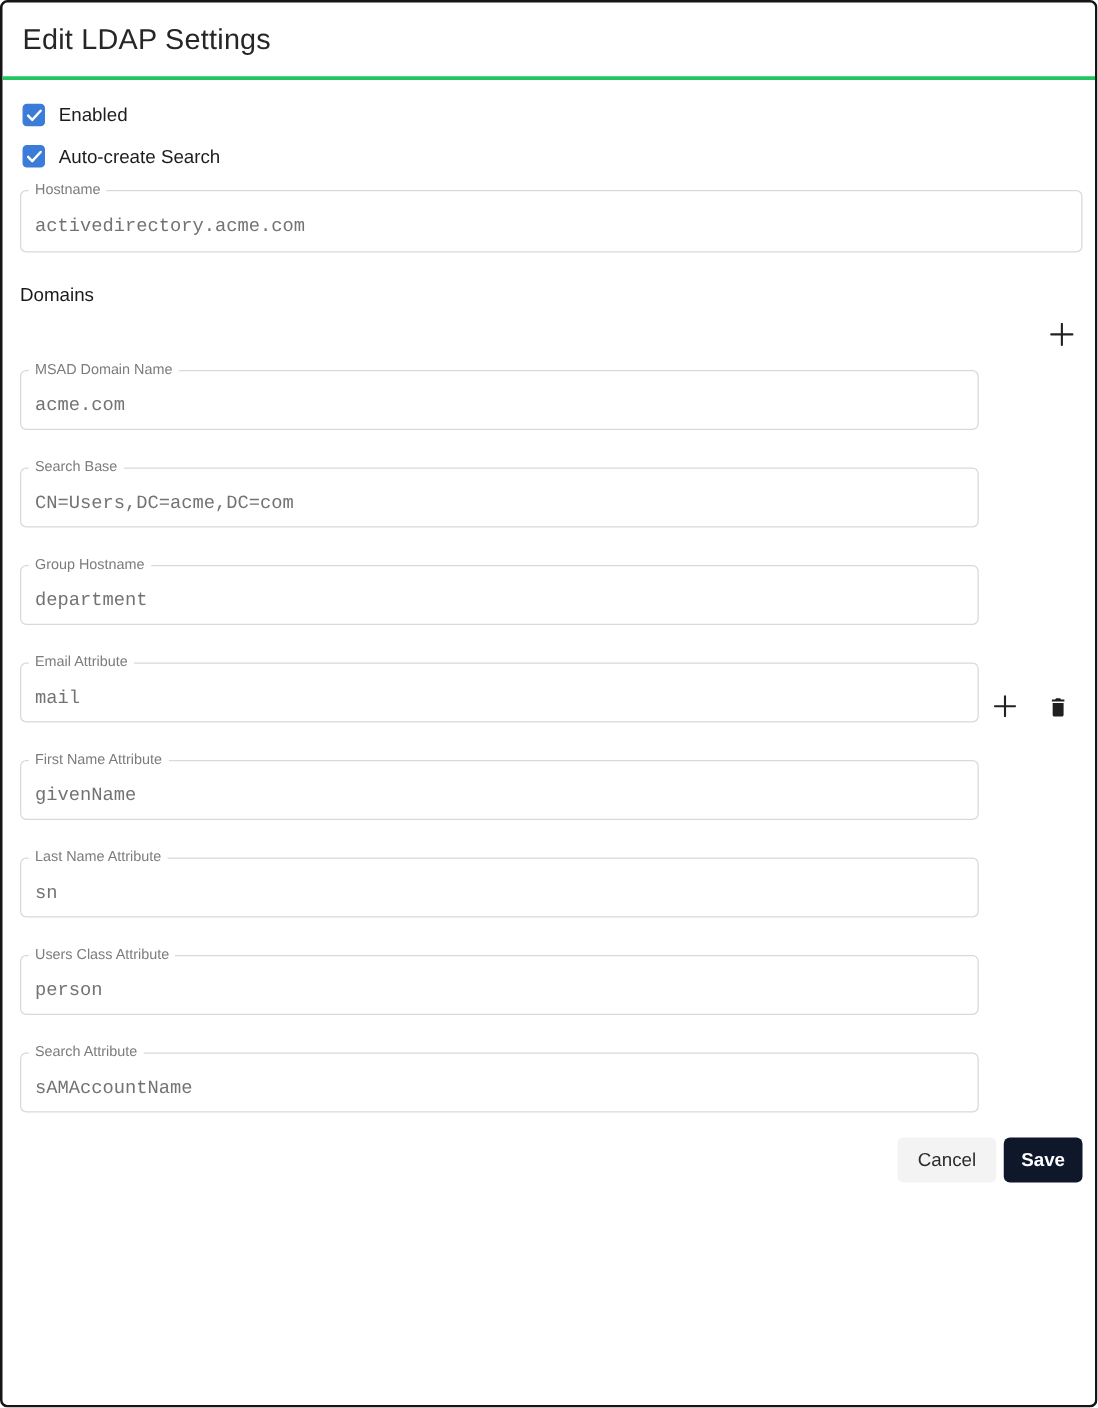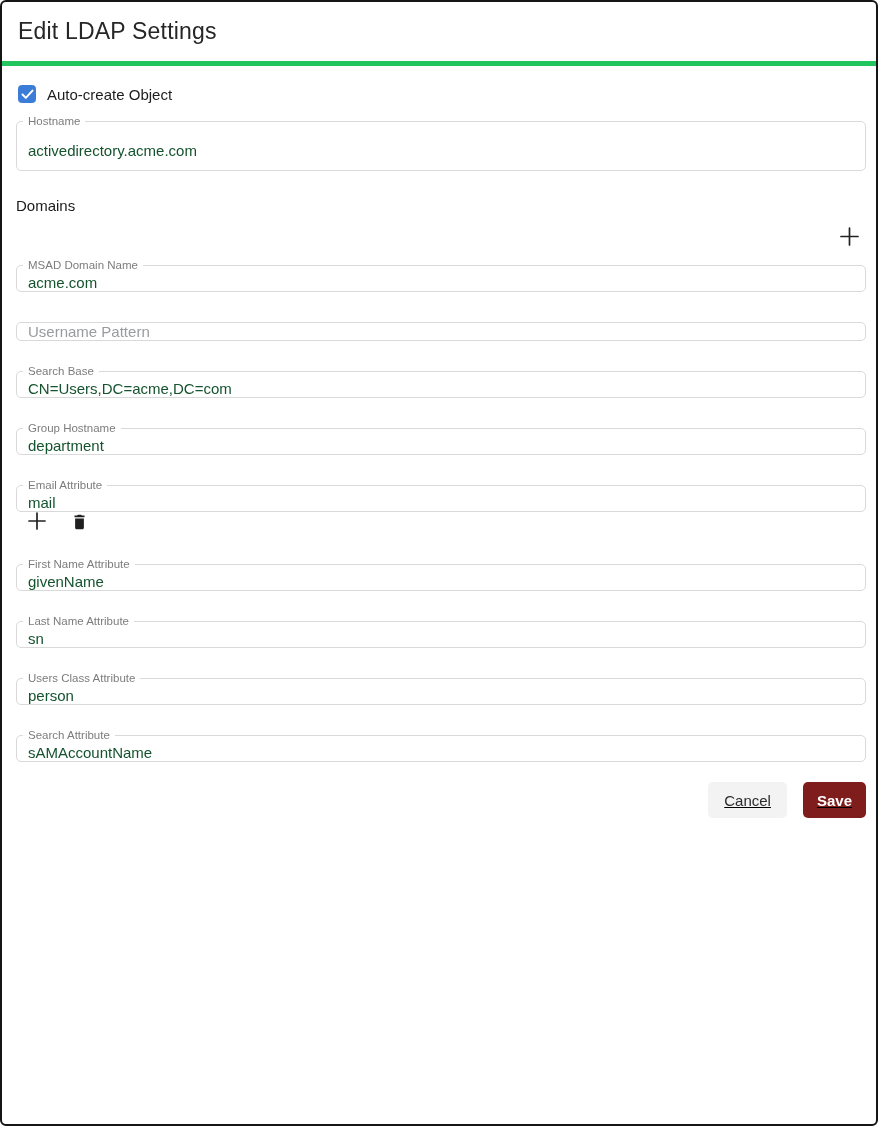"Edit LDAP Settings" .header { border-bottom: 5px solid #22c55e -> 3px solid #22c55e }
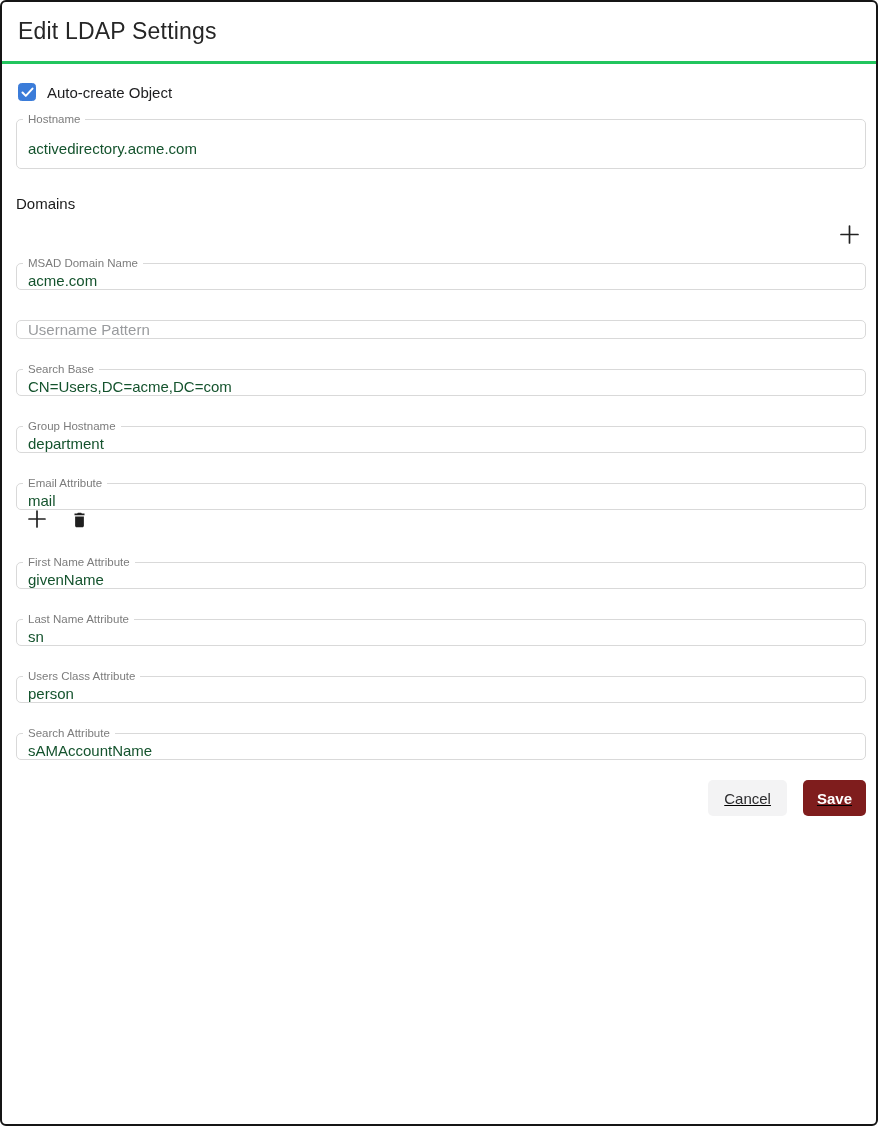"Enabled" div.cbrow { html: none -> <div> <span> <svg> <path></path> </svg> </span> <span>Enabled</span> </div> }
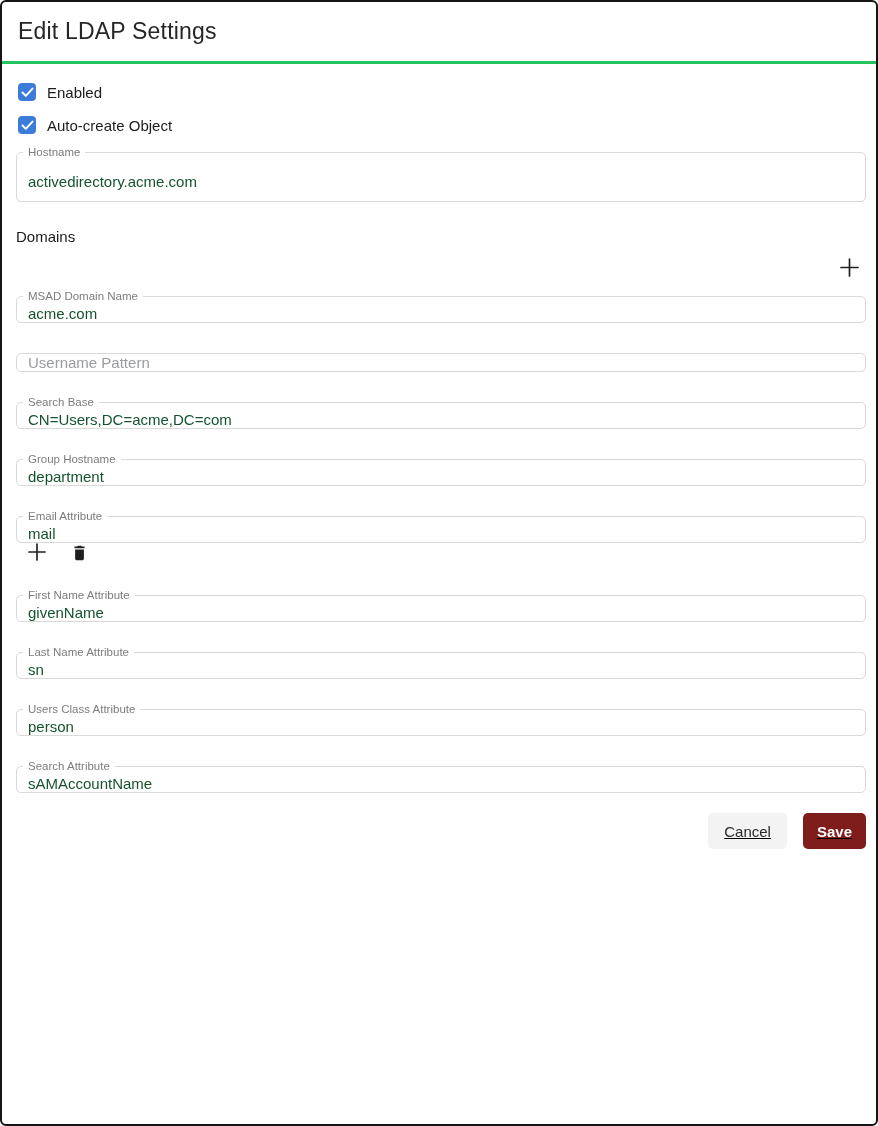"Auto-create Object" span.cblabel { text: Object -> Search }
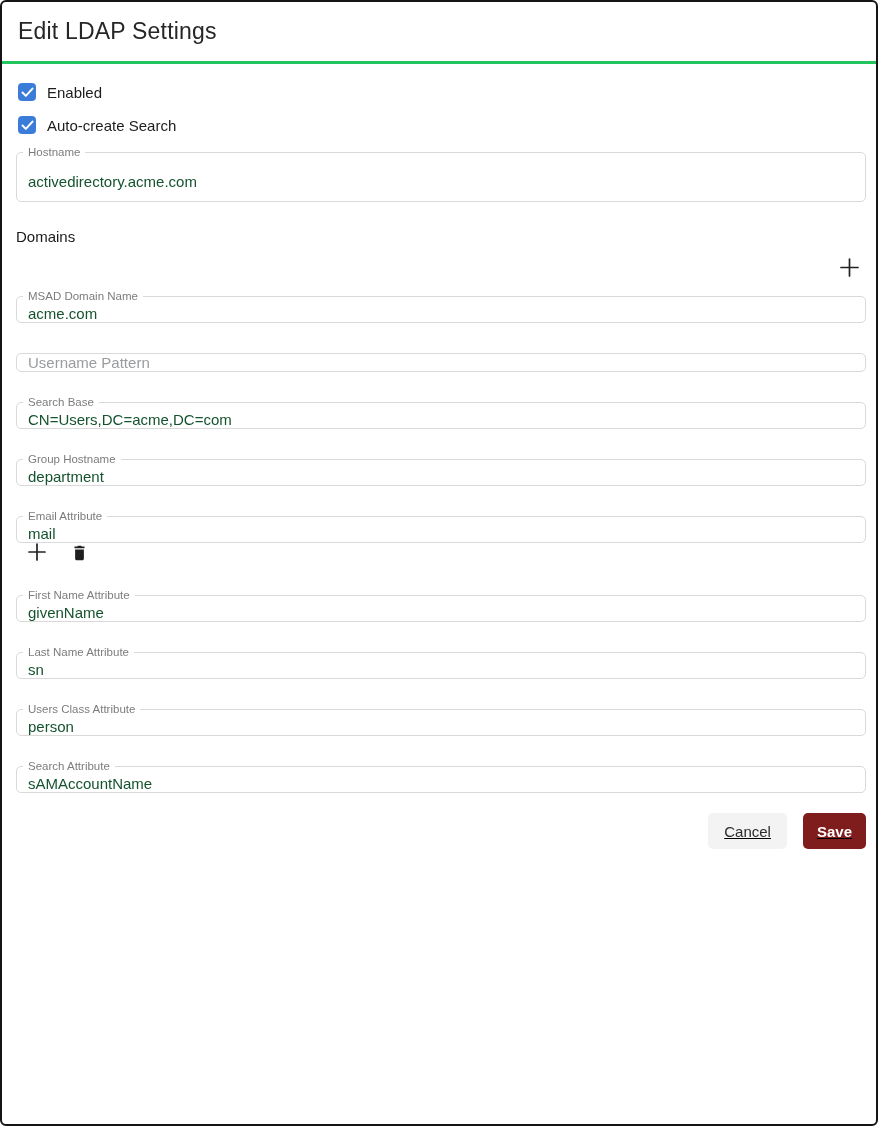"activedirectory.acme.com" .finput { color: #14532d -> #737373; font-family: Liberation Sans, sans-serif -> Liberation Mono, monospace }
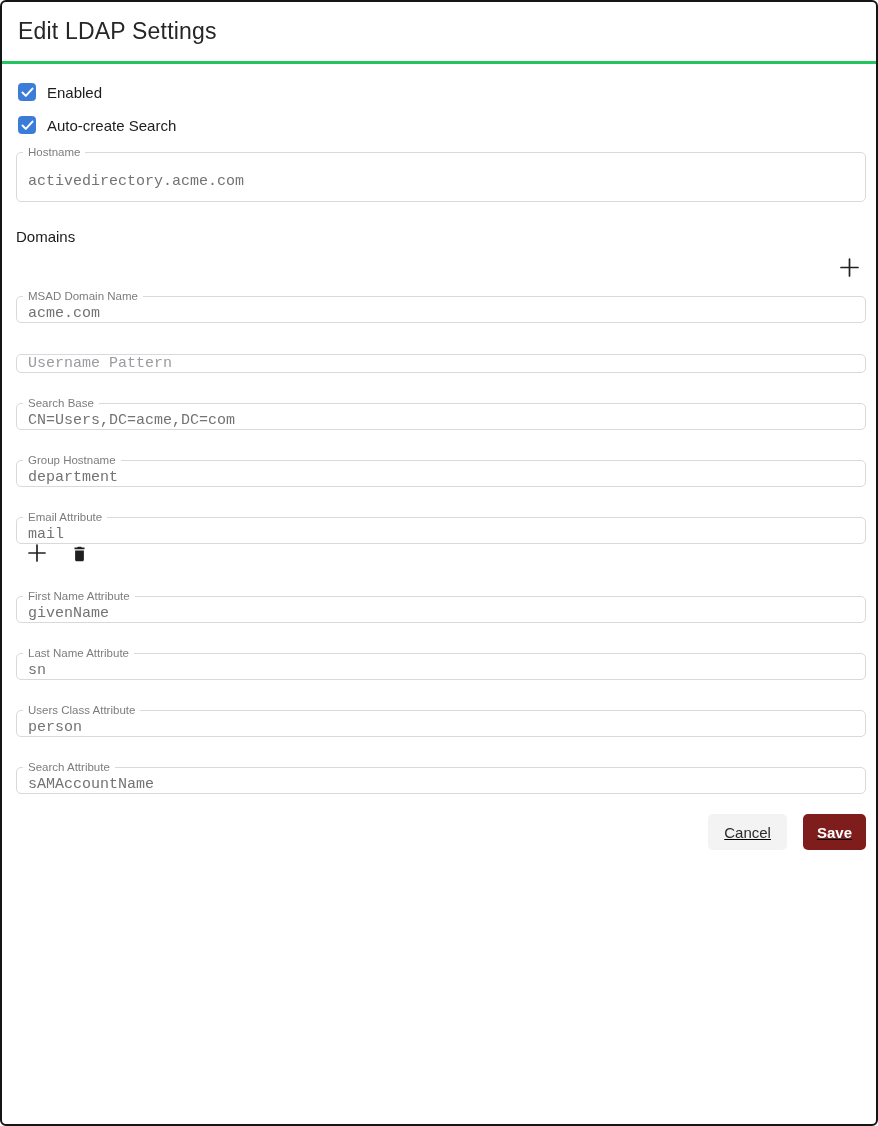"MSAD Domain Name" .drow { flex-direction: column -> none }
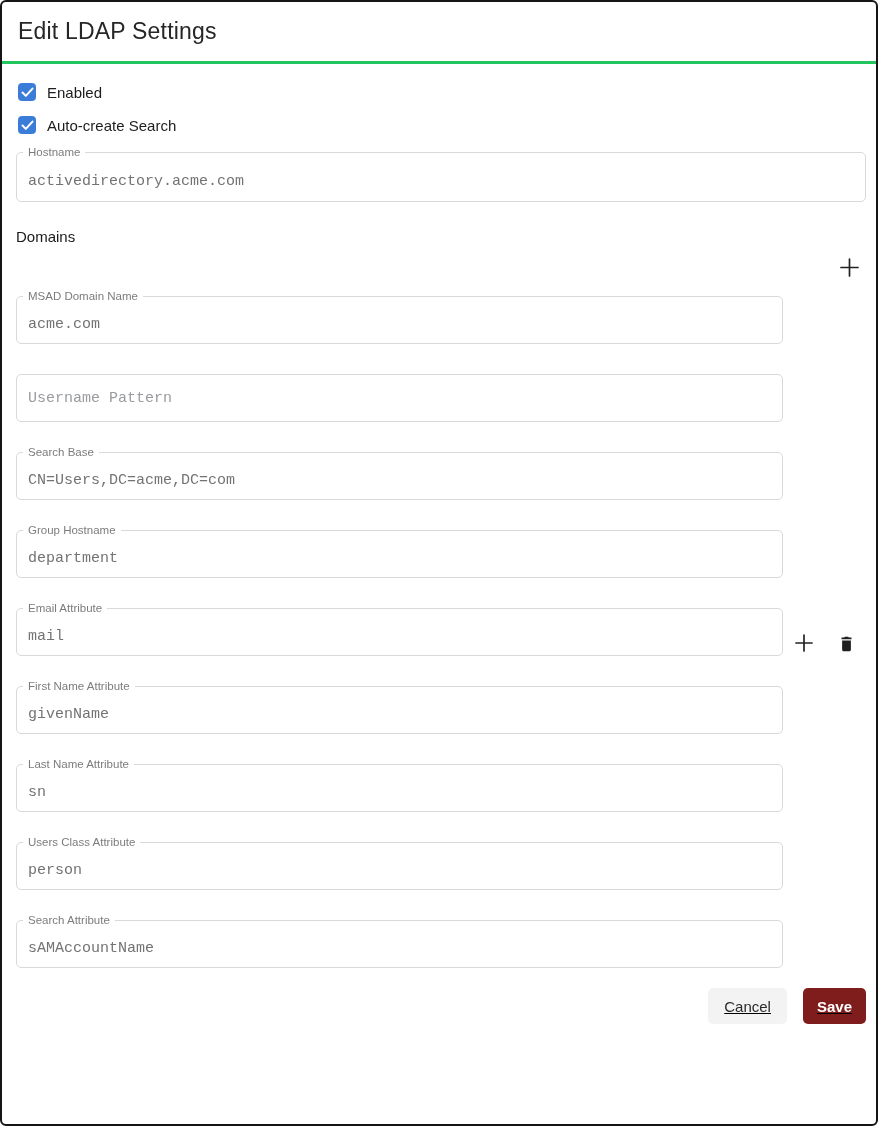"Username Pattern" div.drow { html: <div> <div> <input> </div> <div></div> </div> -> none }
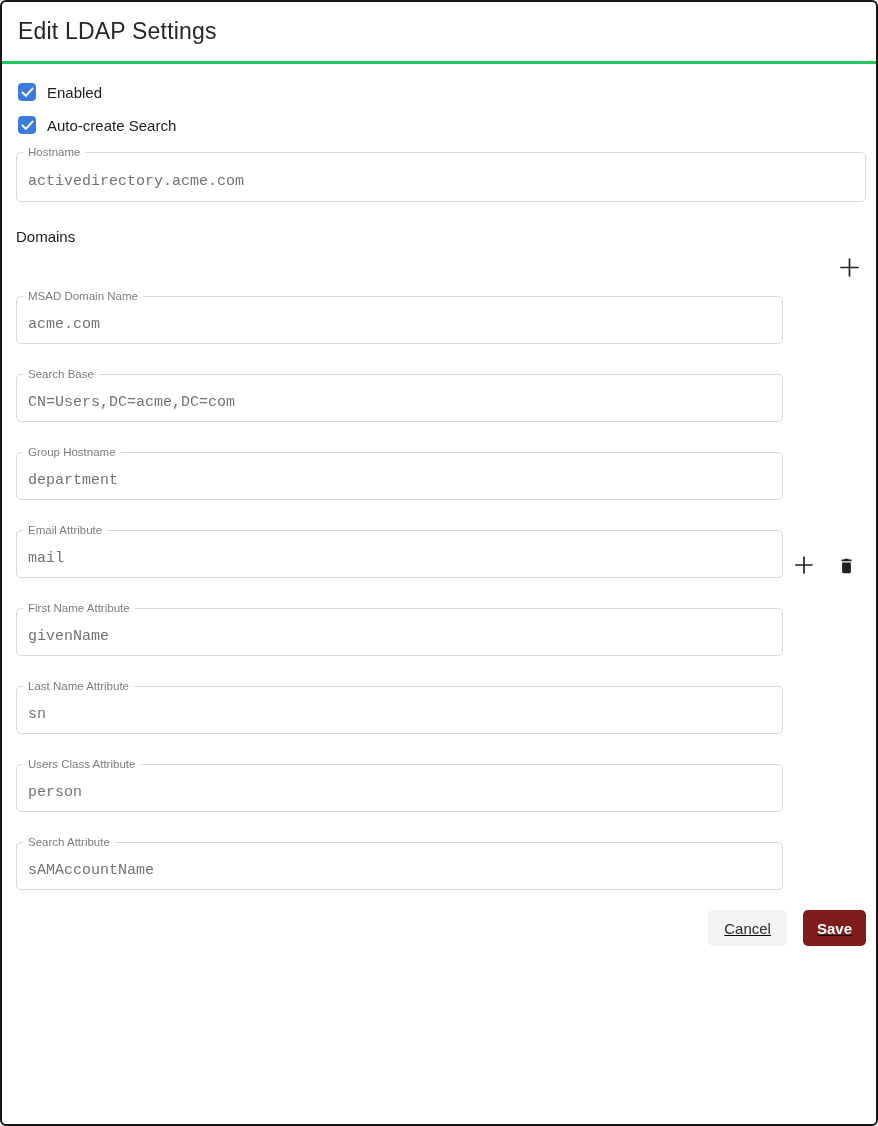"Cancel" .footer { gap: 16px -> 6px; text-decoration: underline -> none }
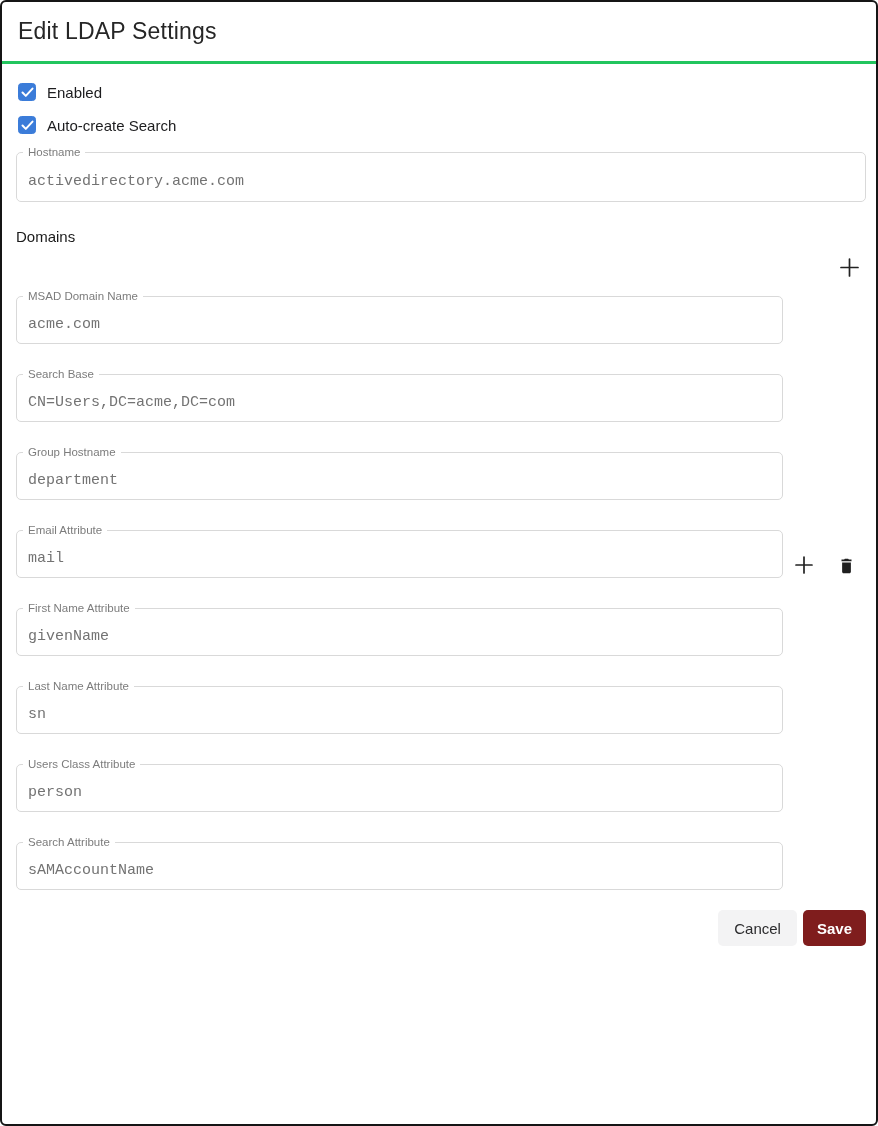"Save" .btn-save { background: #7f1d1d -> #0f172a }
